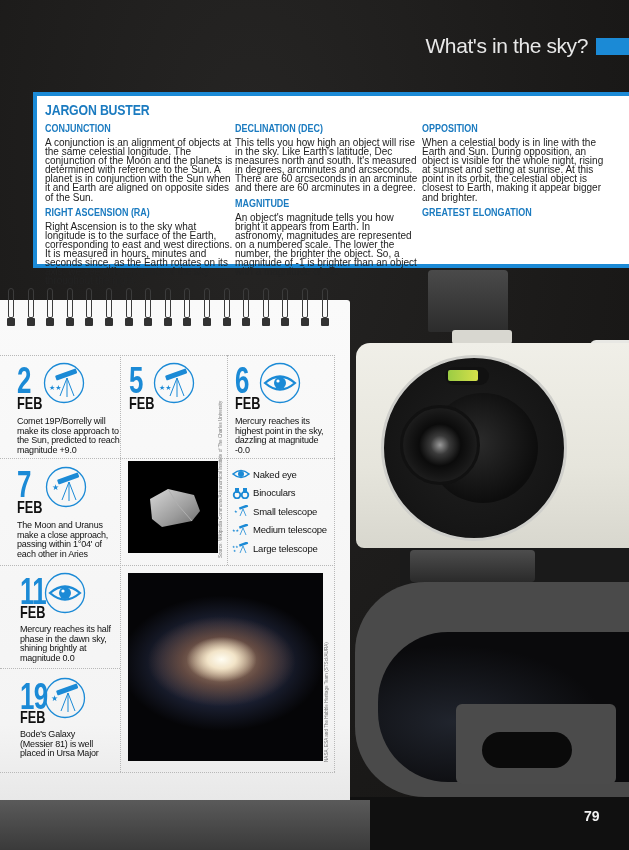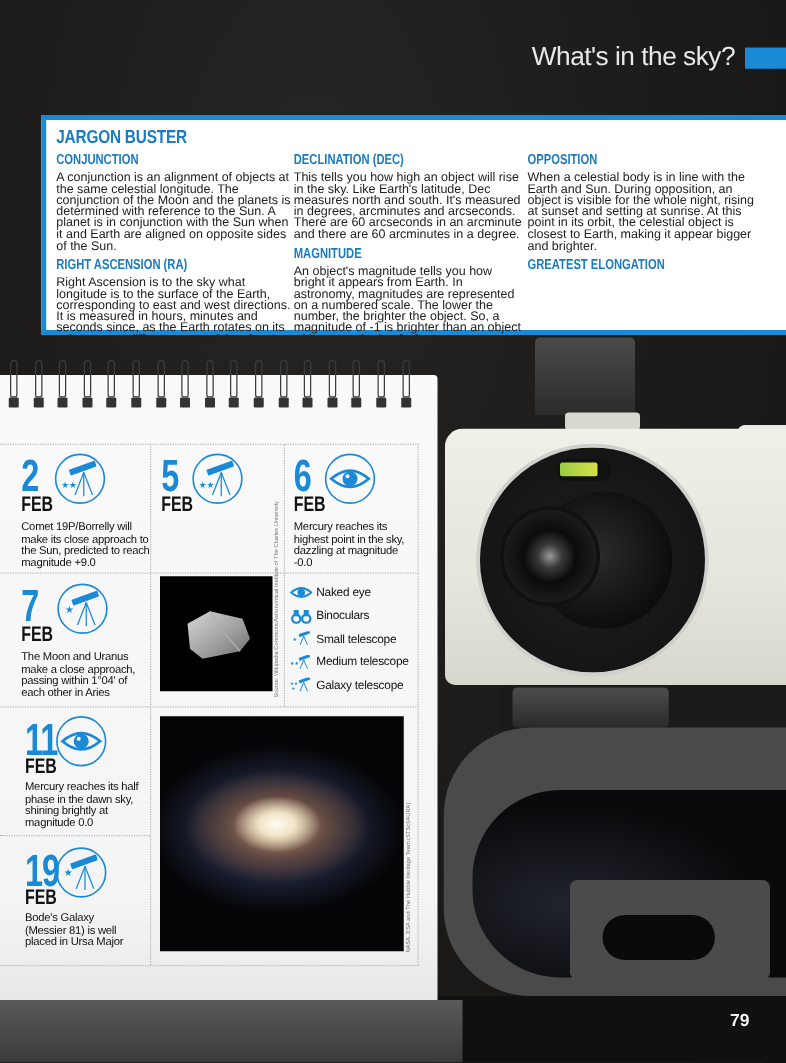"Galaxy telescope" span { text: Galaxy -> Large }
